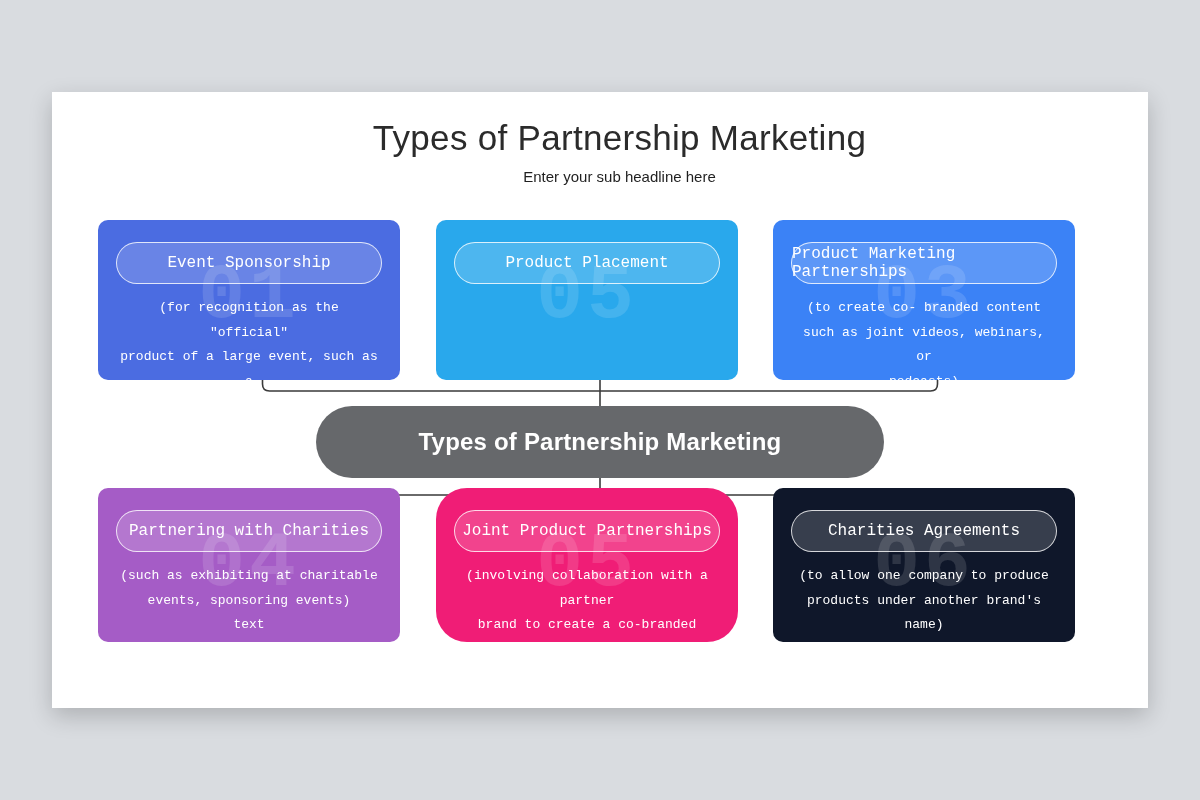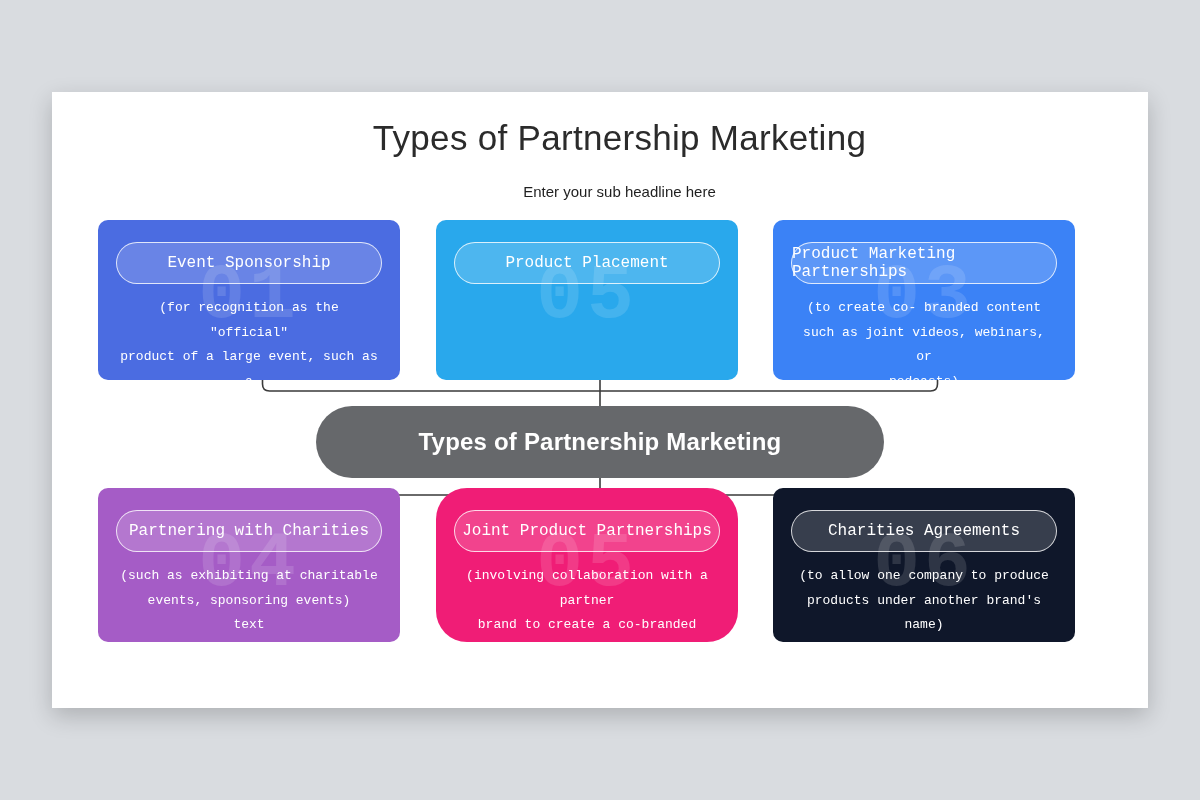"Enter your sub headline here" .subtitle { margin-top: 25px -> 10px }
